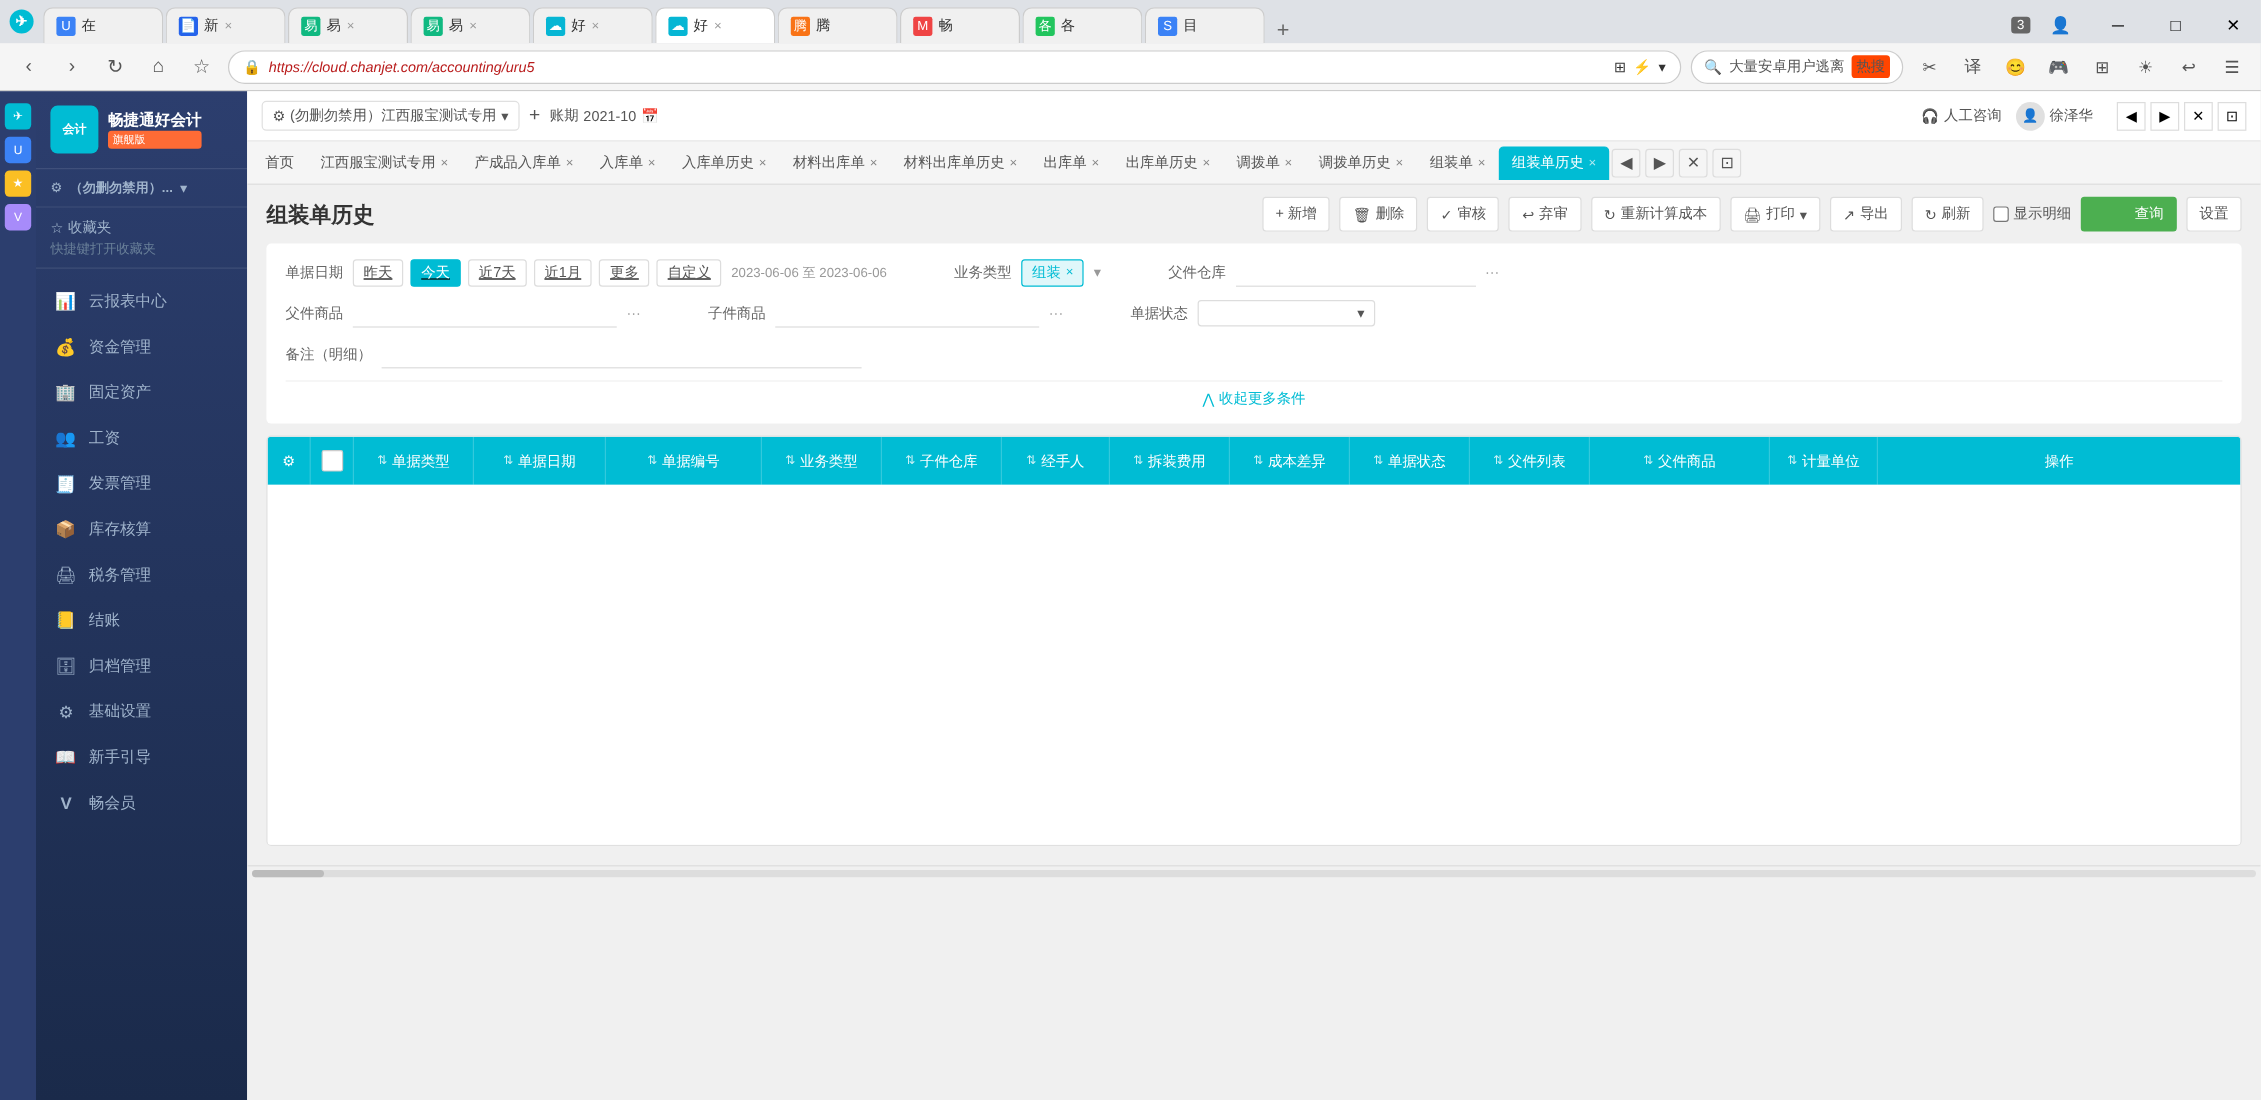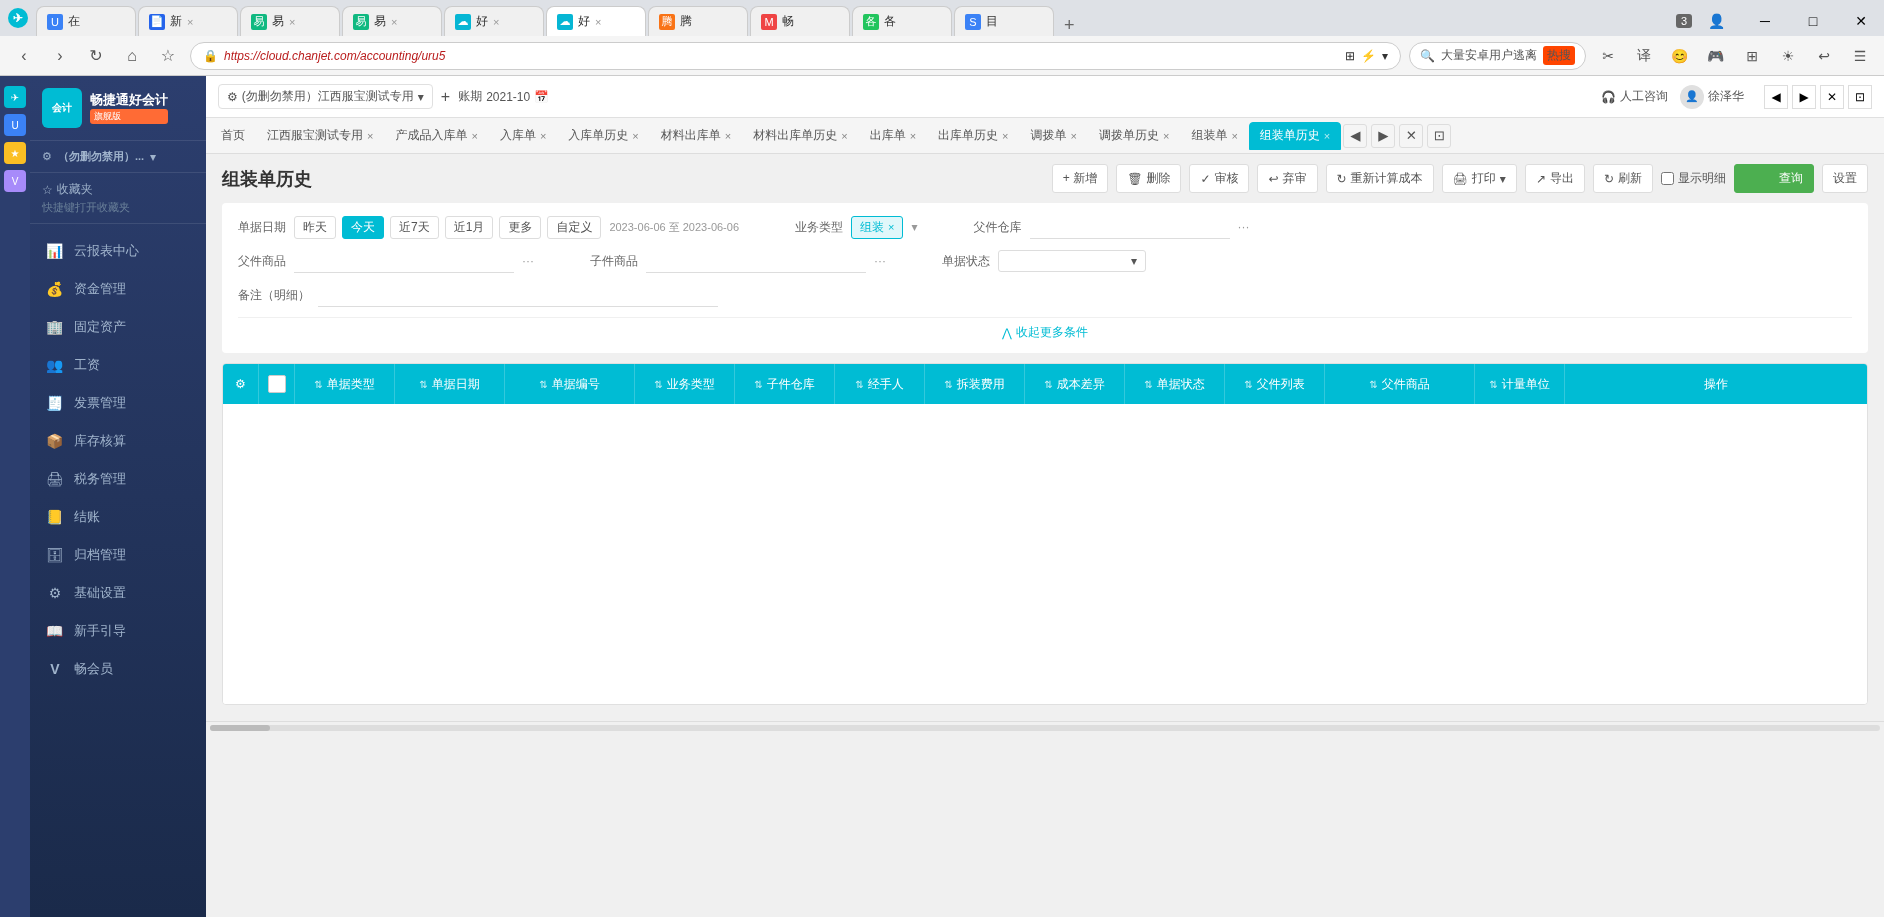"昨天" .date-shortcuts { text-decoration: none -> underline }
